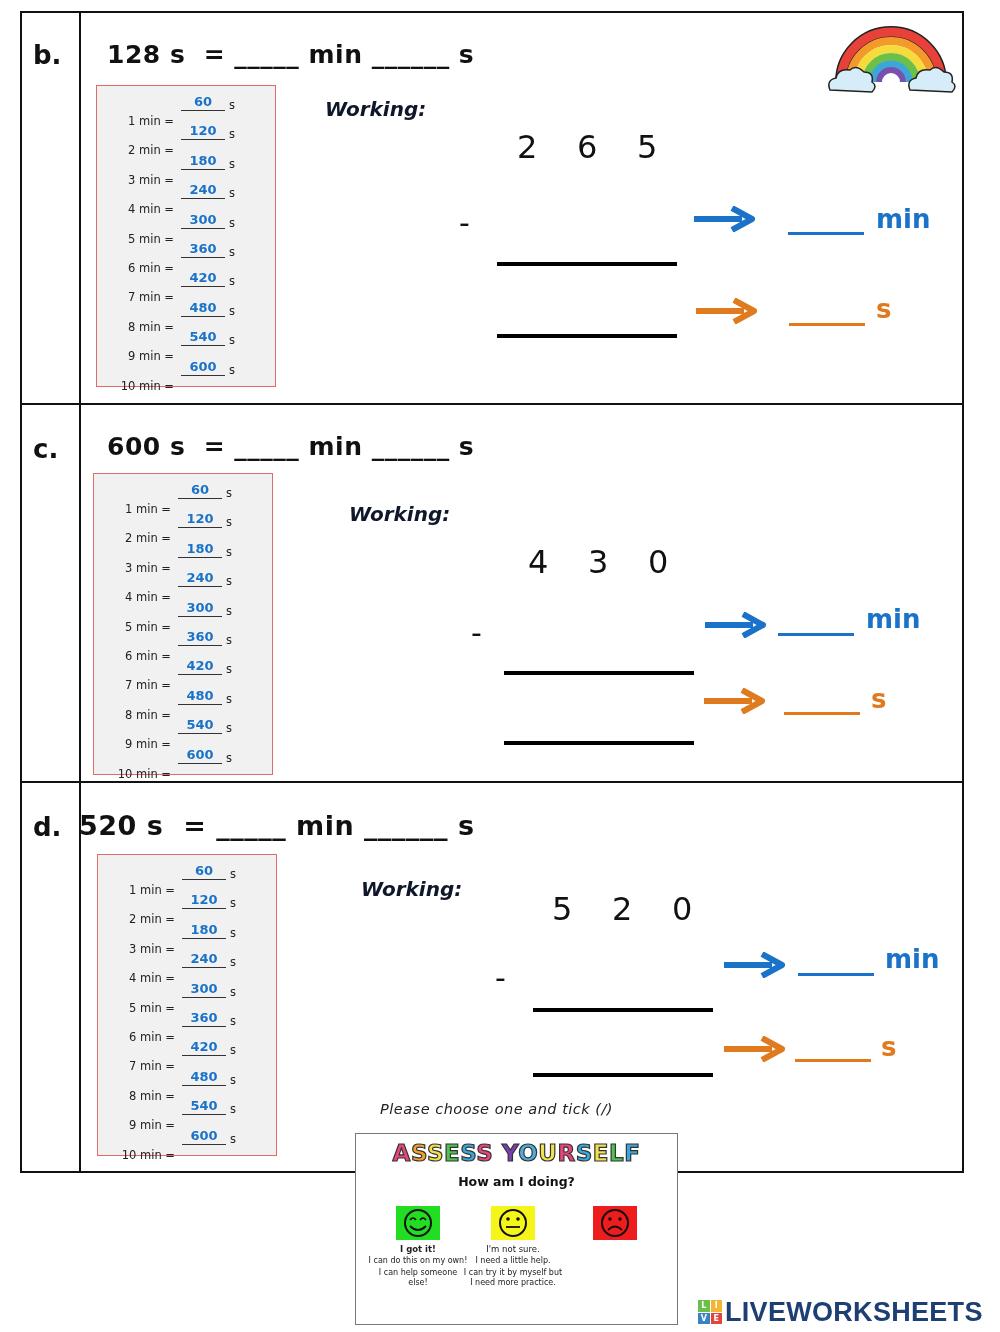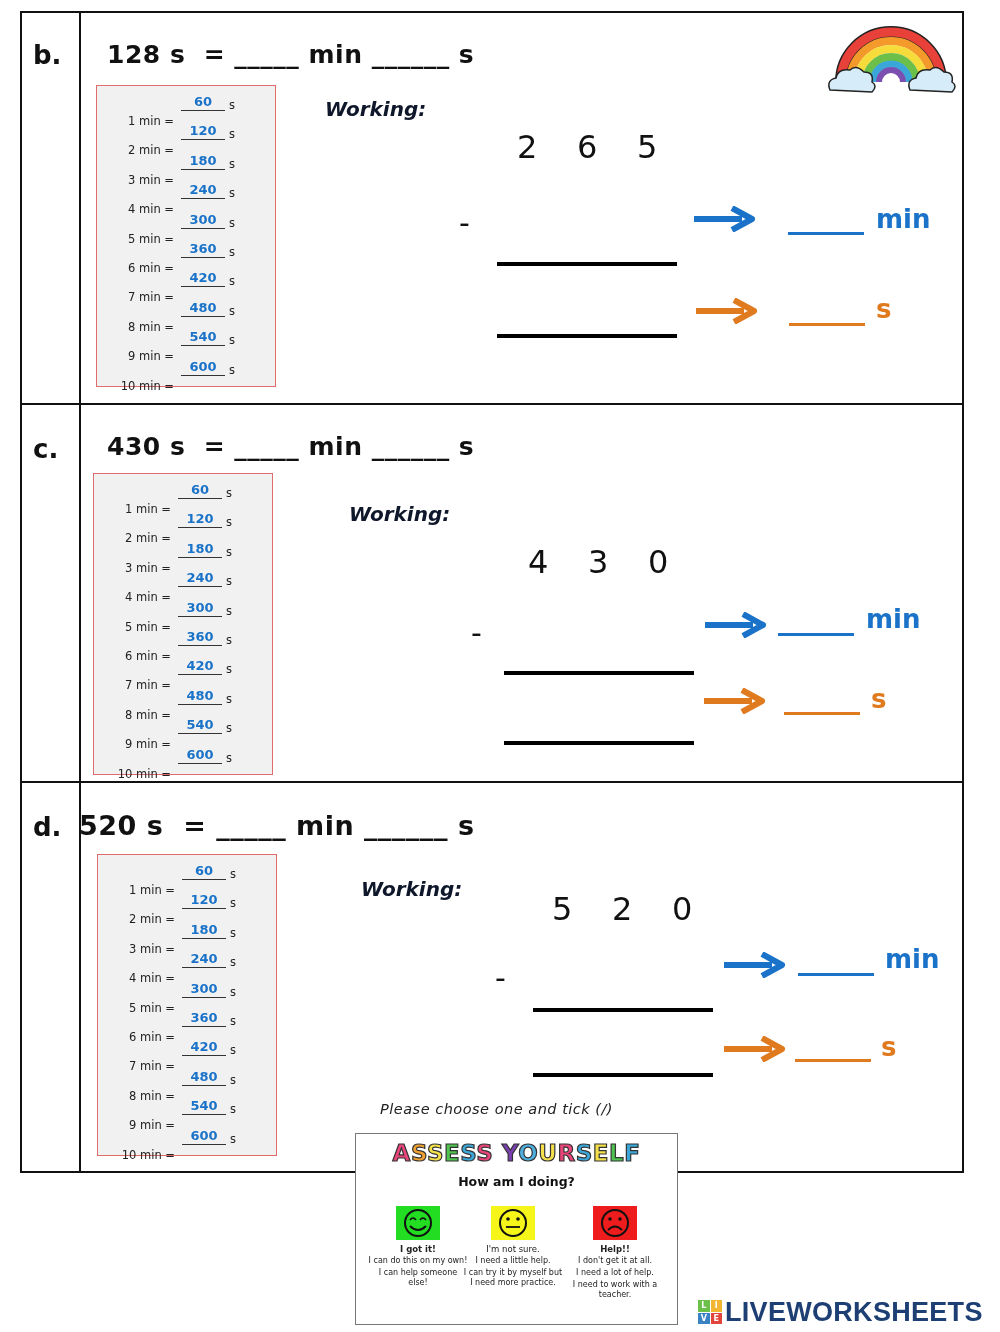"430 s = _____ min" div.question { text: 430 -> 600 }
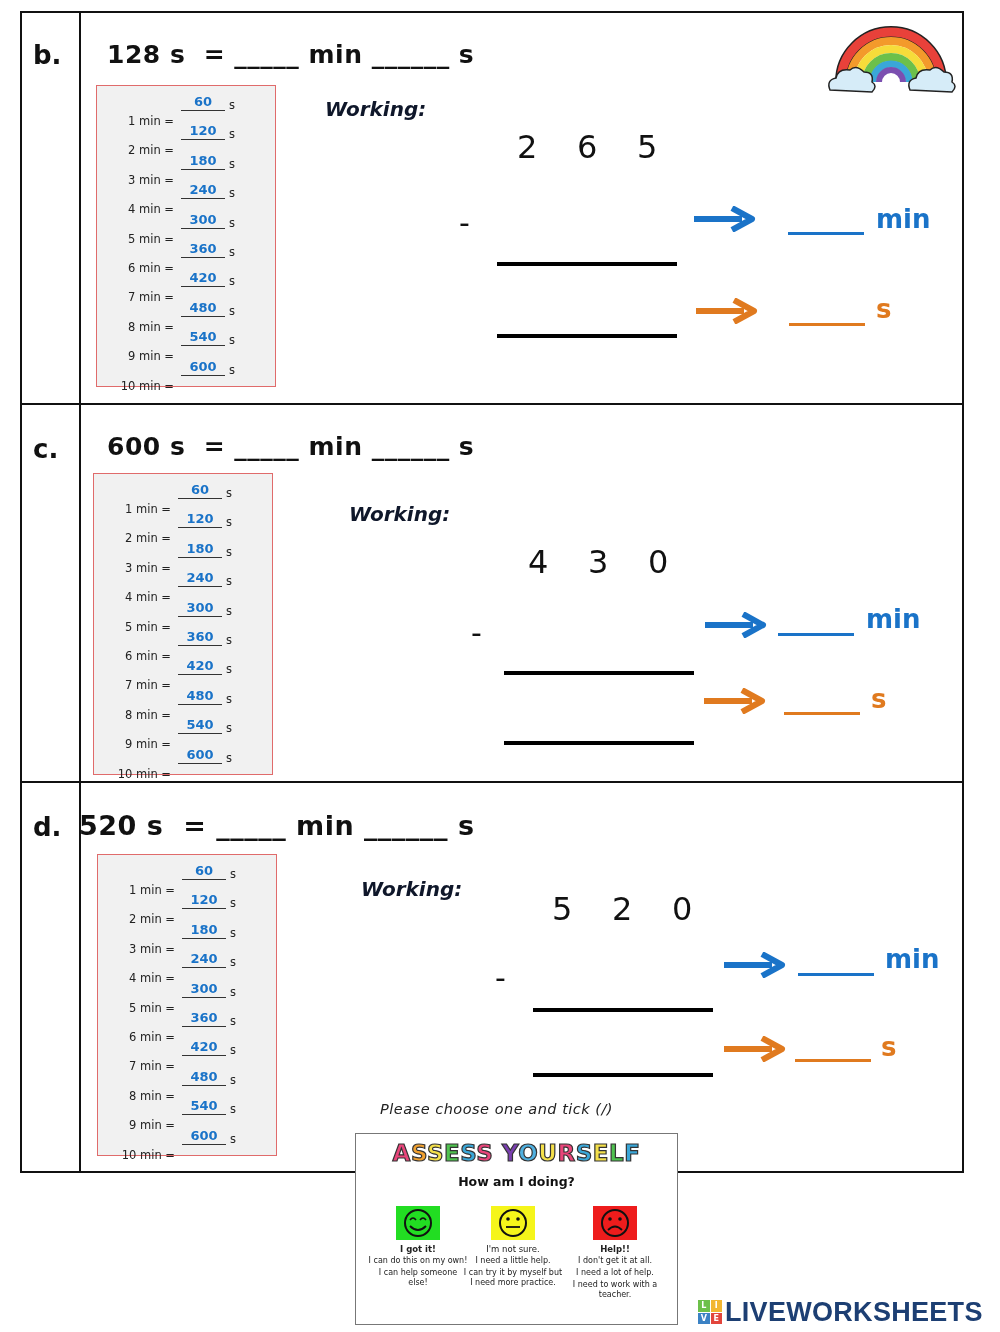"Help!!" div.face-col { html: <div> <div>Help!!</div> <div>I don't get it at all.</div> <div>I need a lot of help.</div> <div>I need to work with a teacher.</div> </div> -> none }
